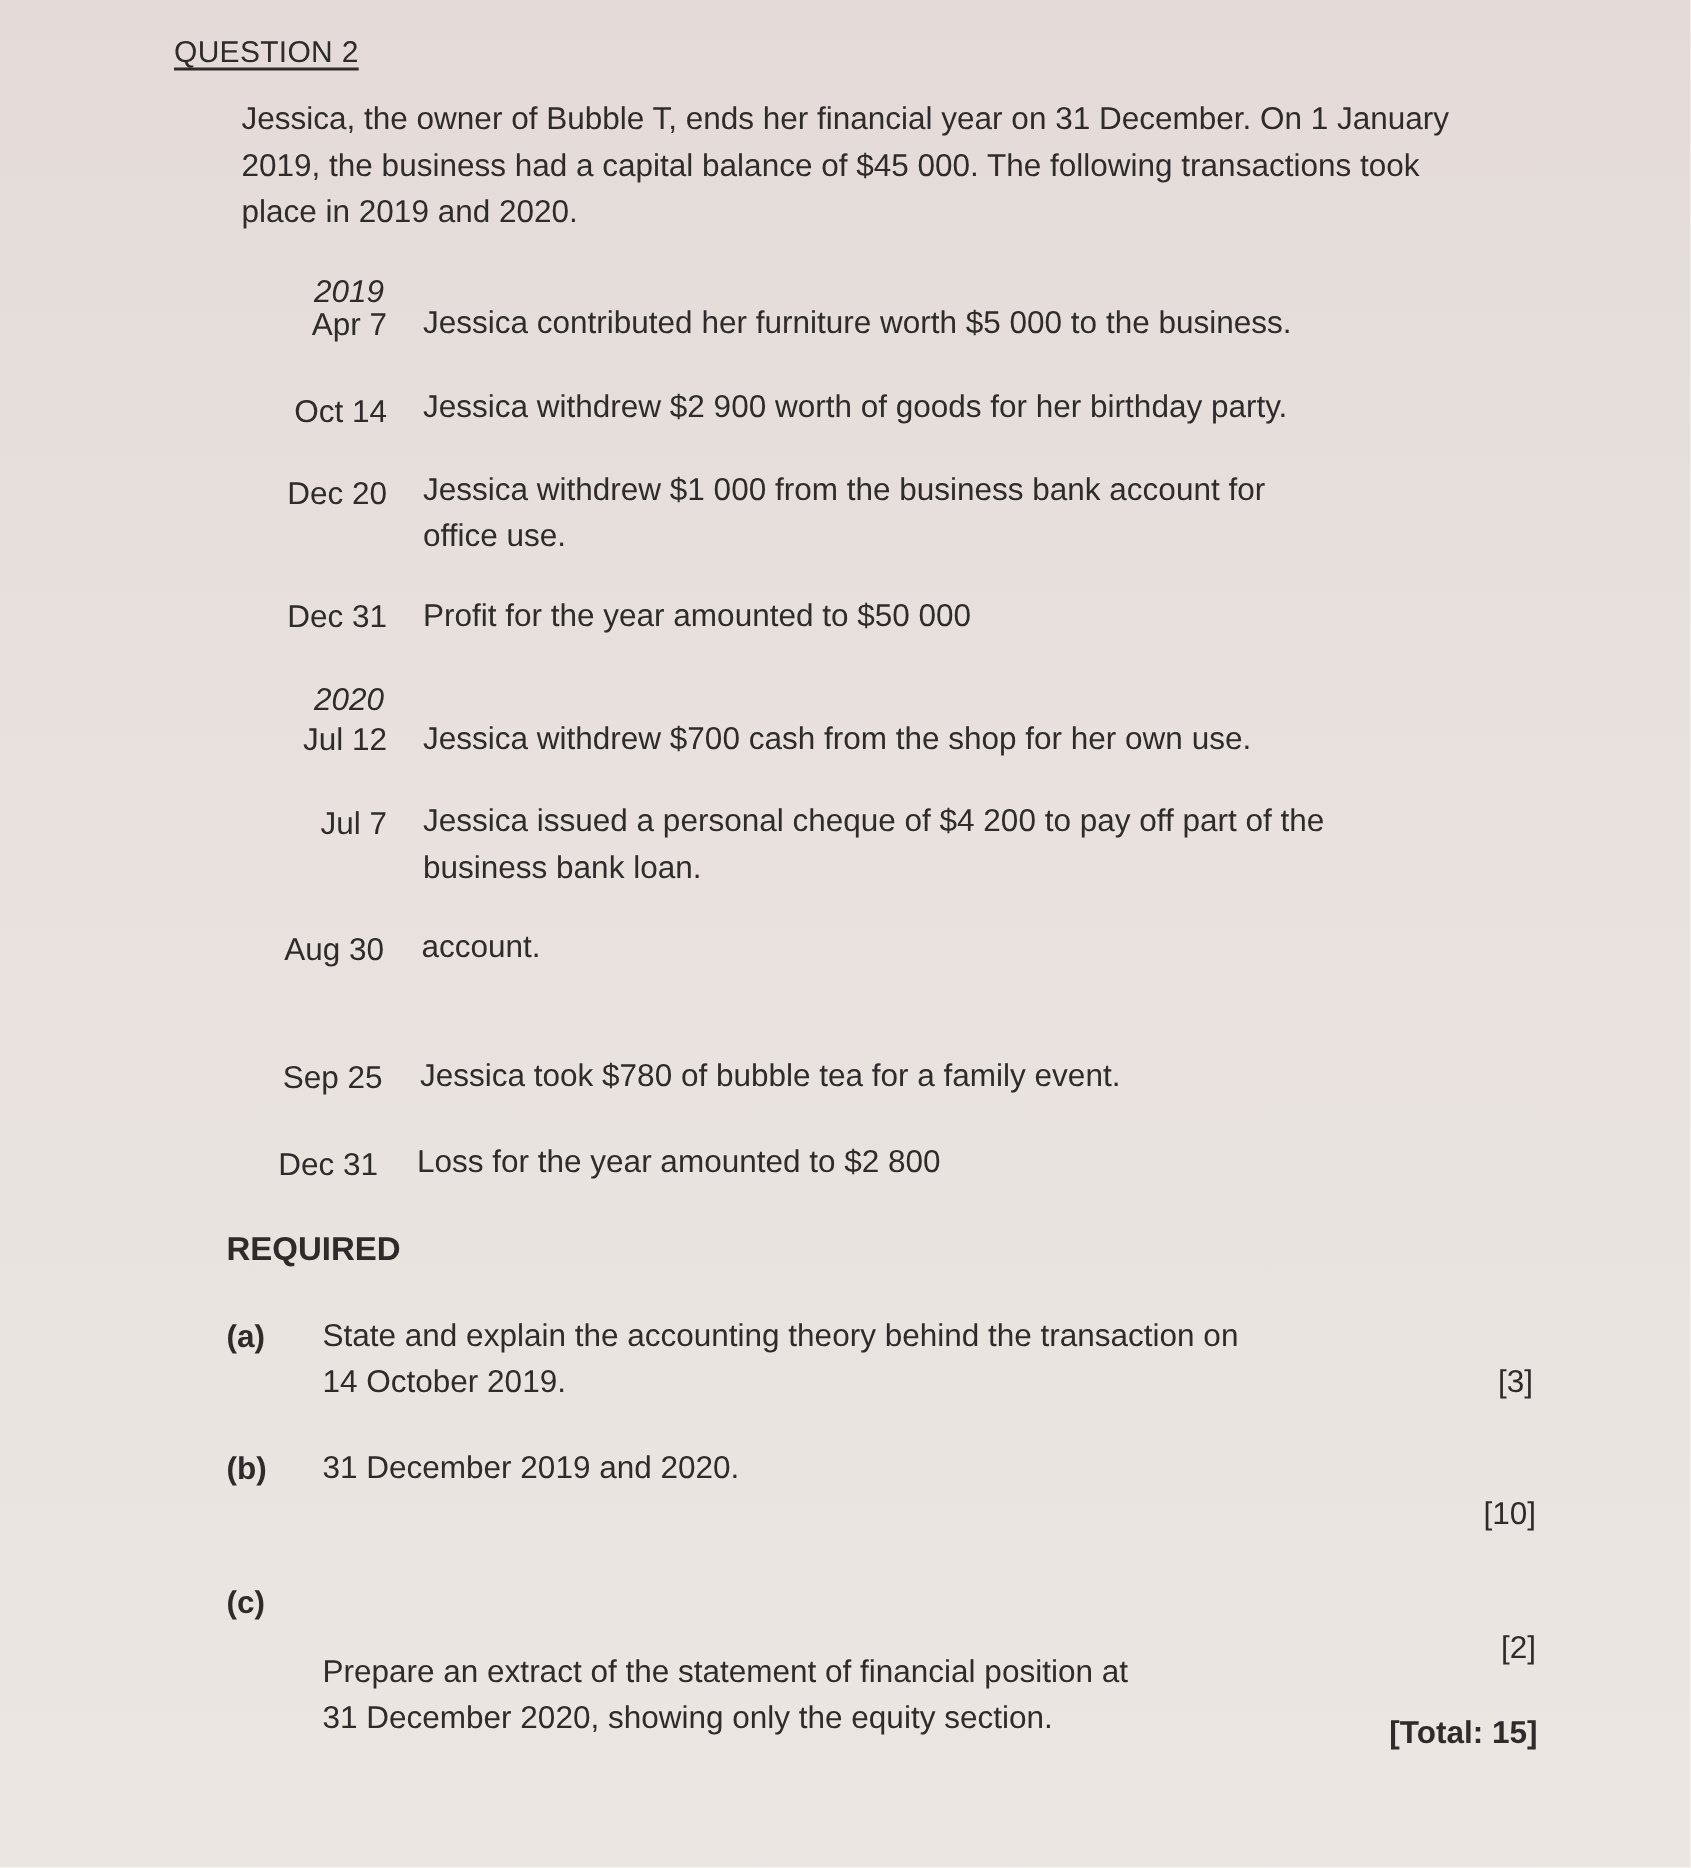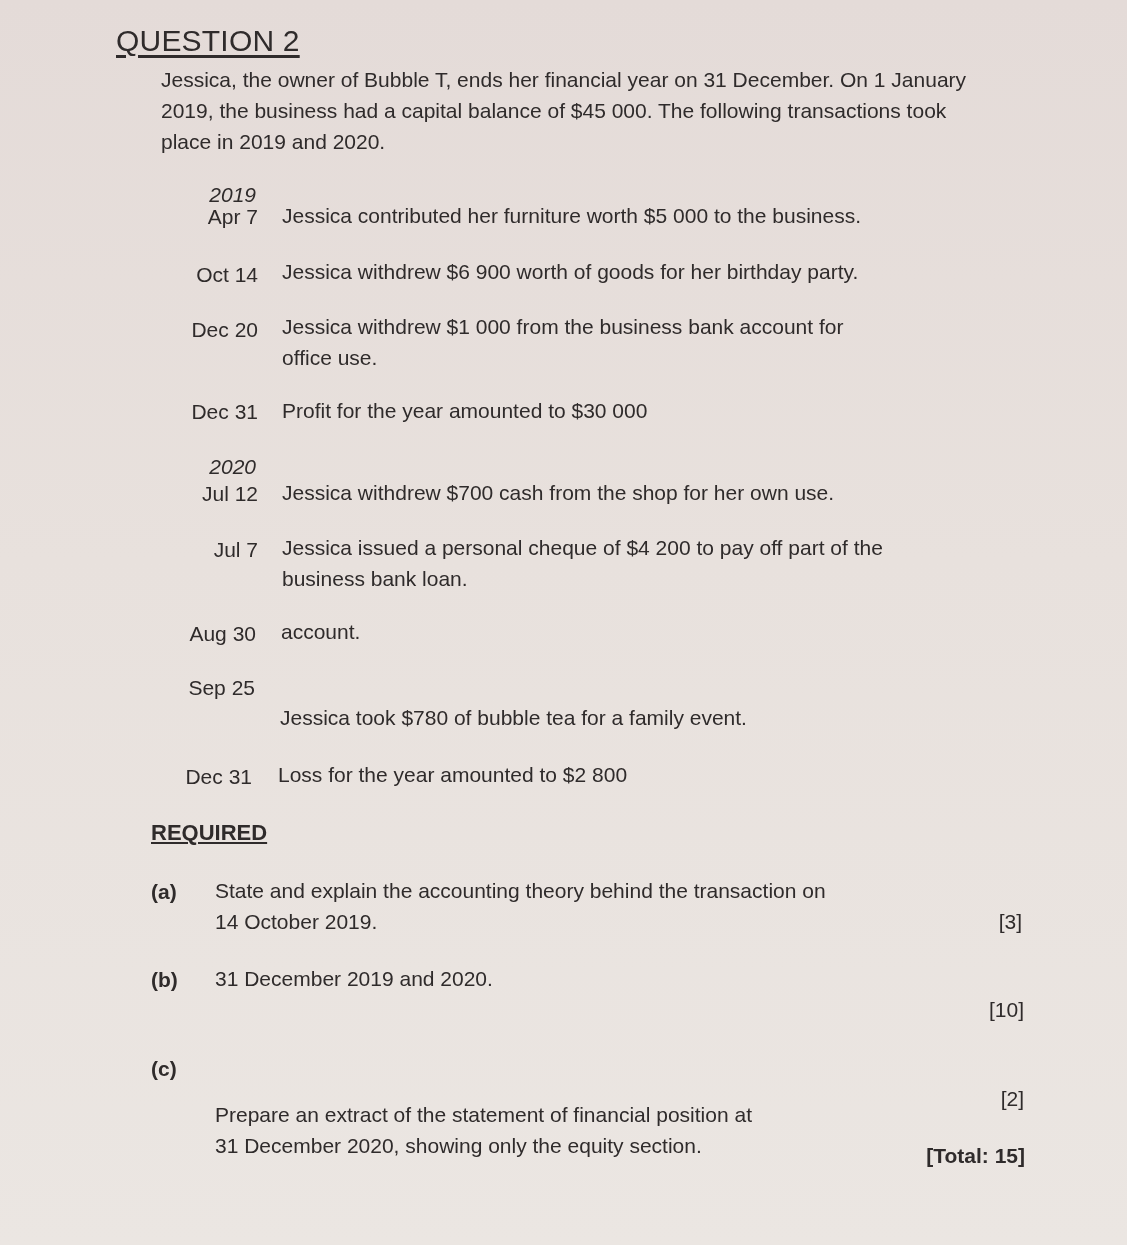"QUESTION 2" .q-title { font-size: 30px -> 20px }
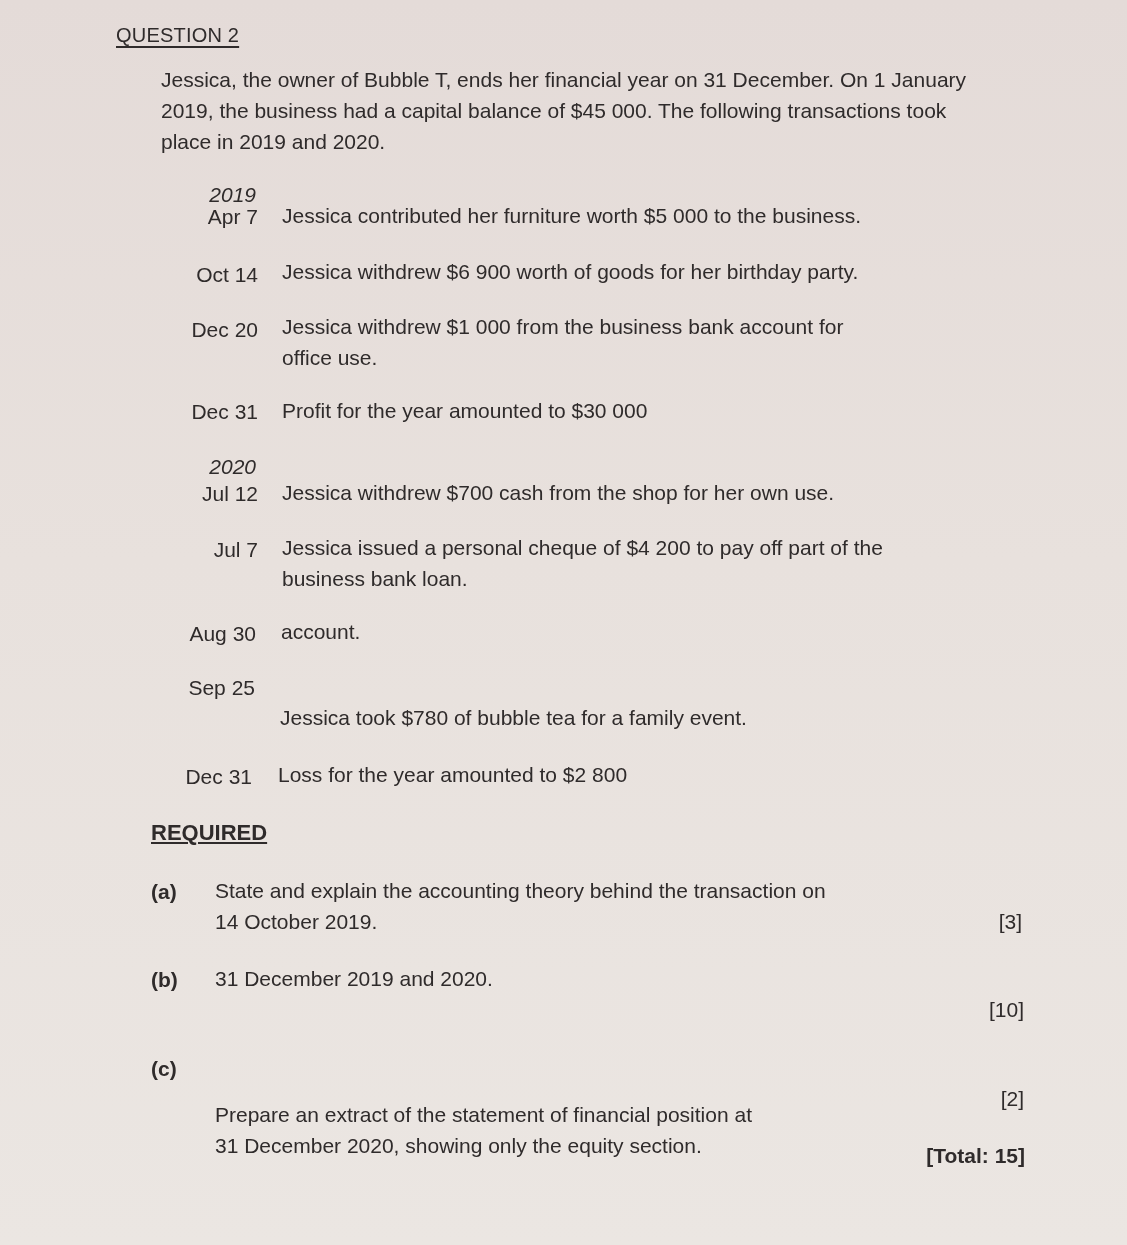"Jessica withdrew $6 900 worth" div { text: $6 900 -> $2 900 }
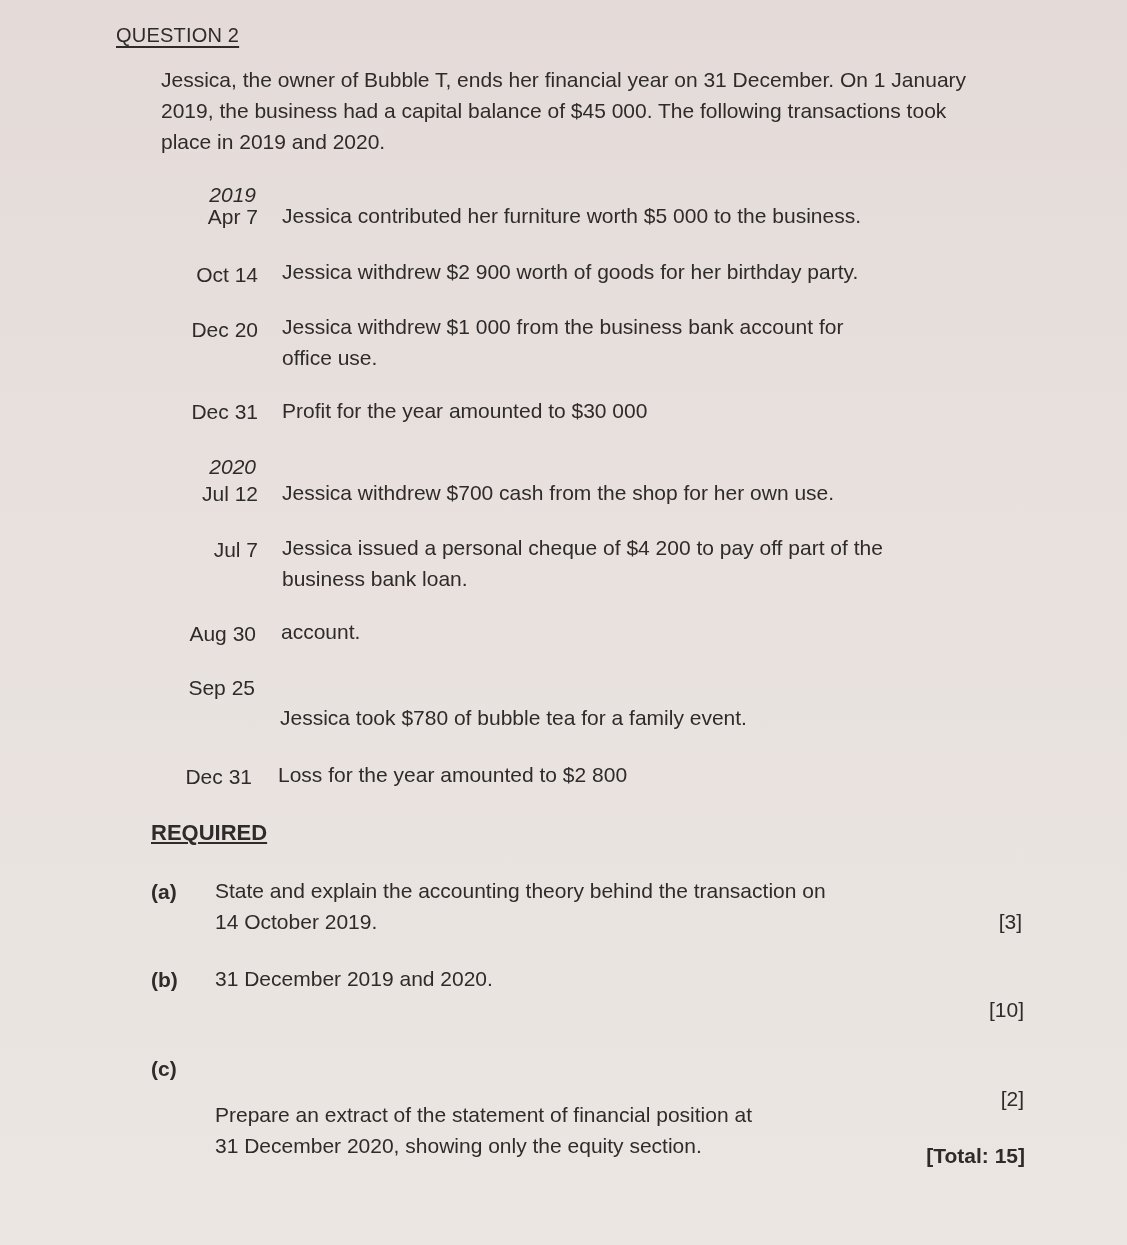"Profit for the year amounted" div { text: $30 000 -> $50 000 }
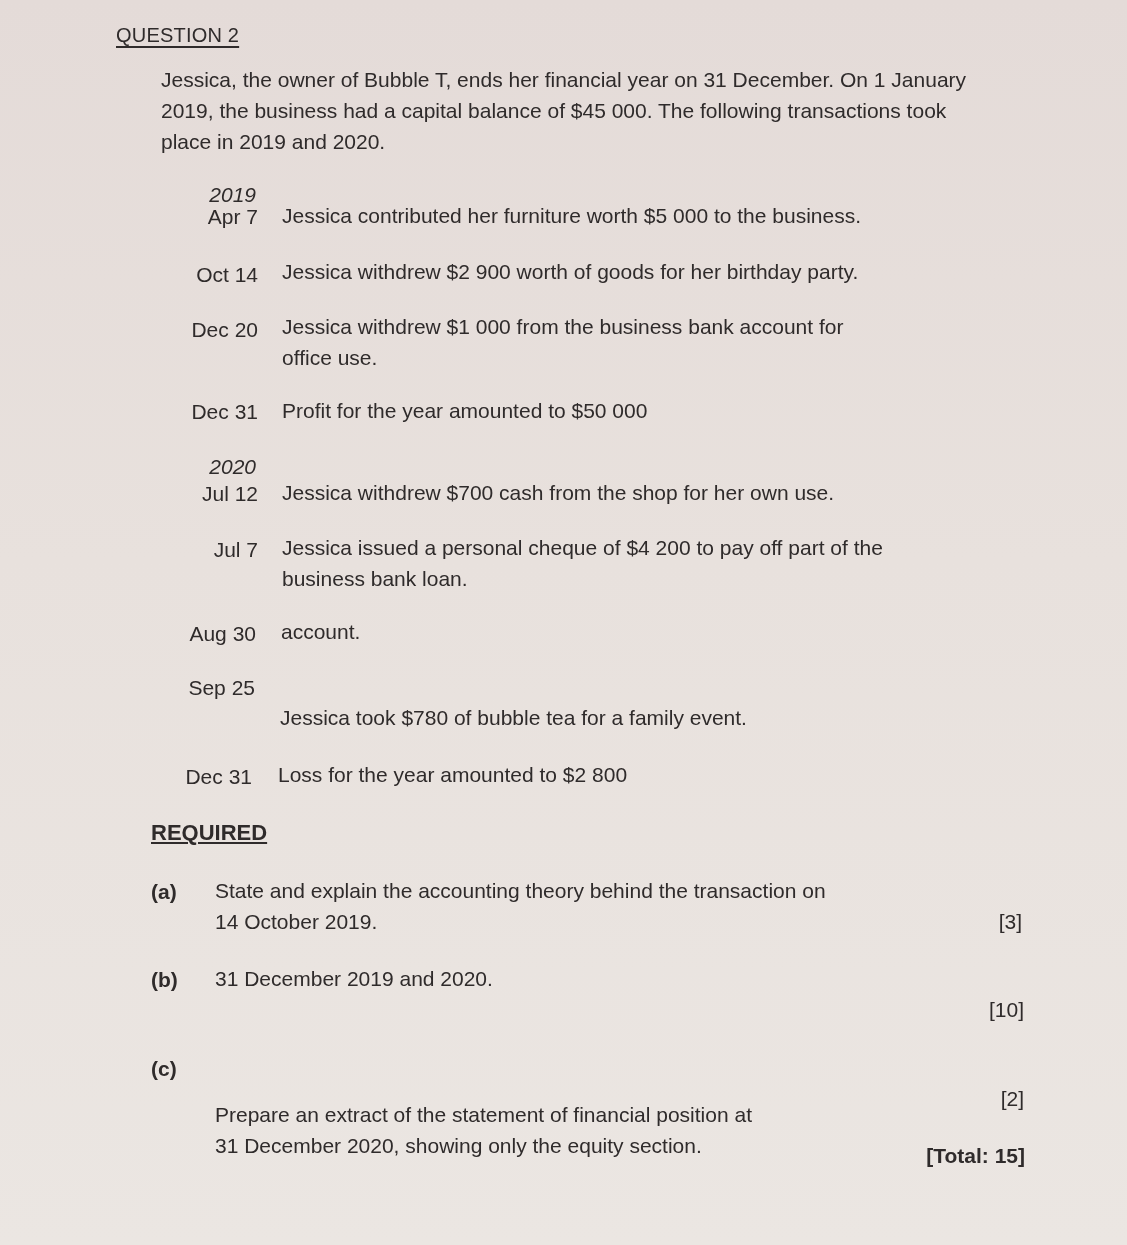"Sep 25" div.tx-date { top: 676px -> 707px }
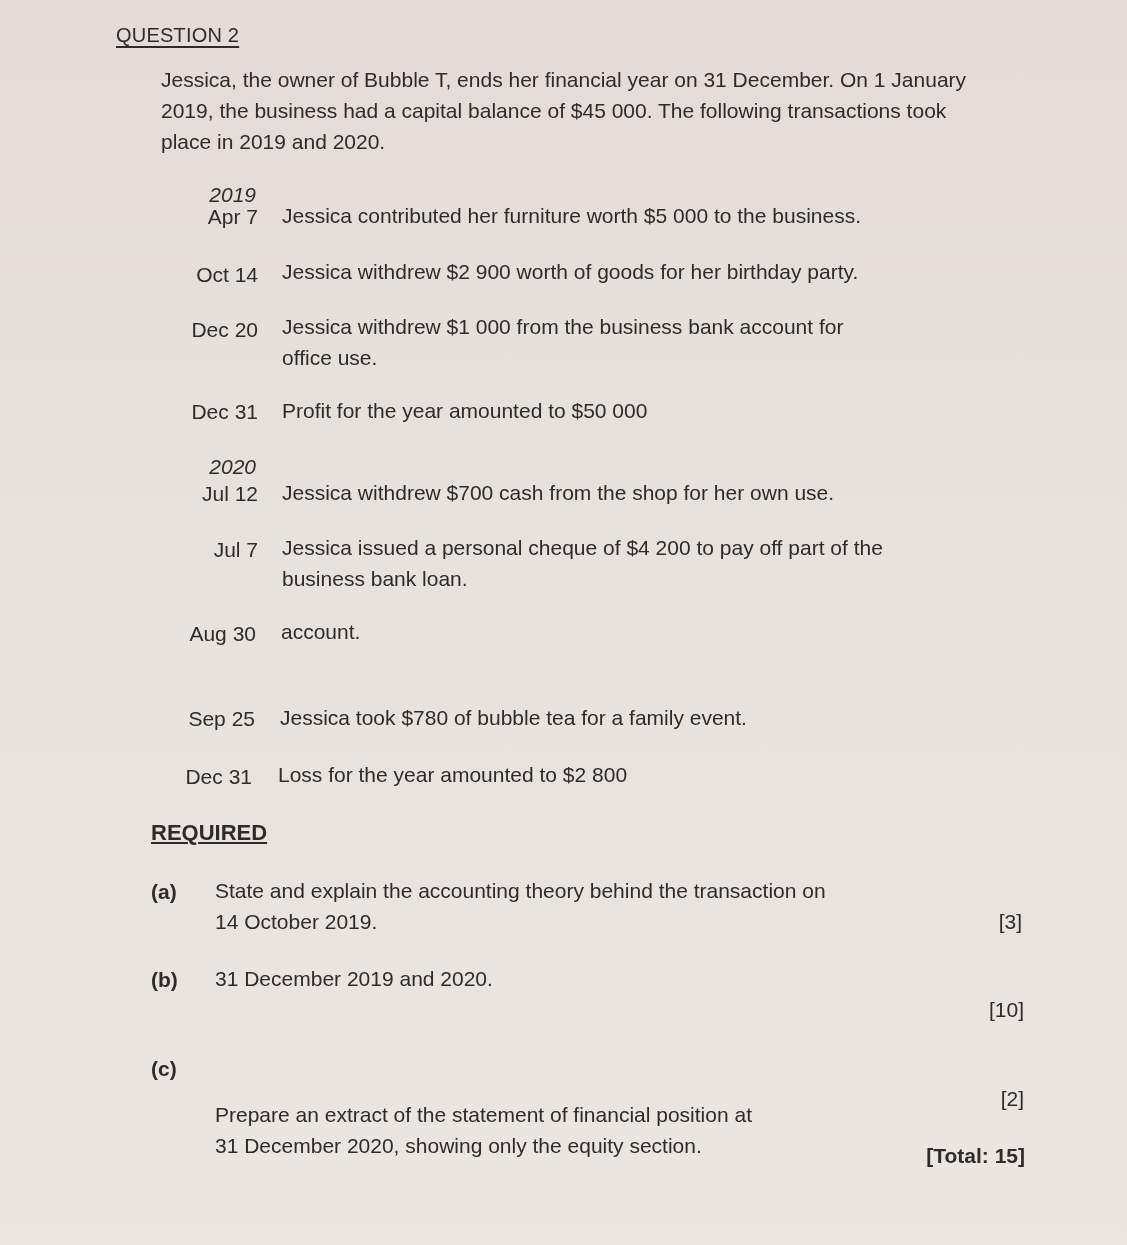"REQUIRED" .required { text-decoration: underline -> none }
